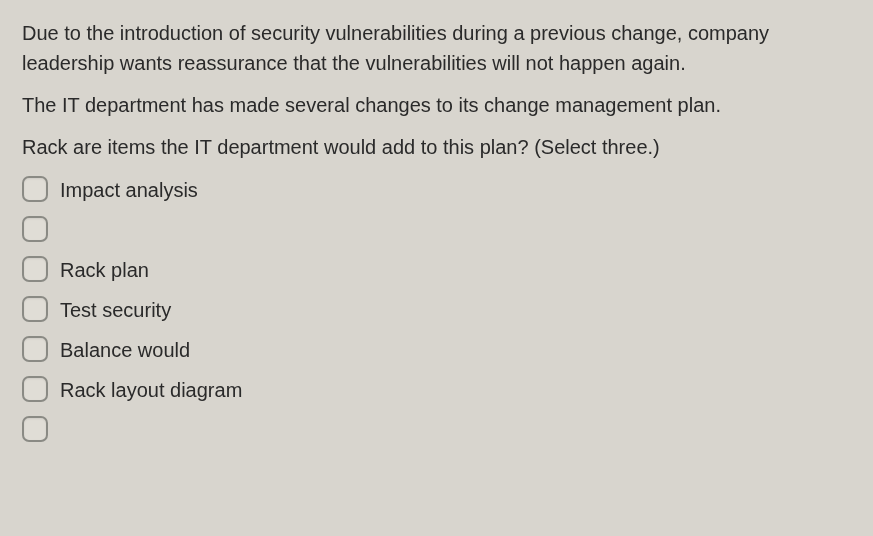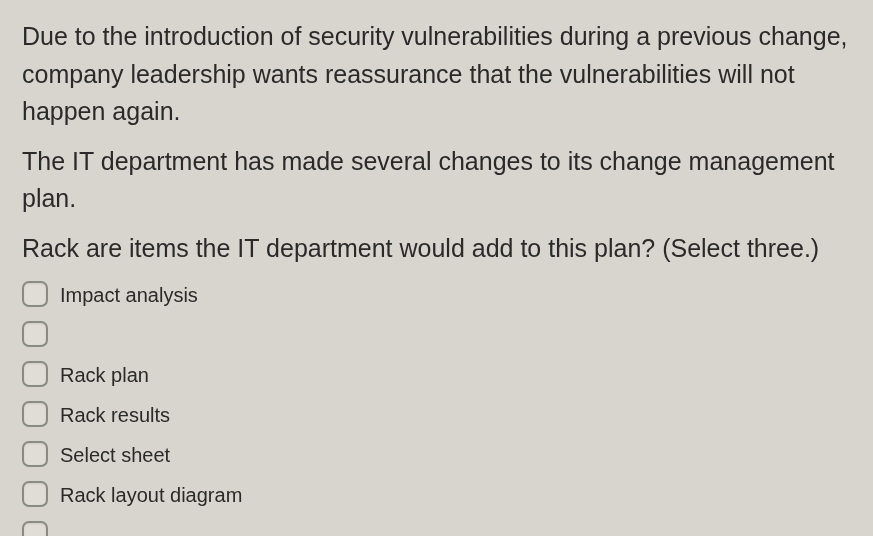"Due to the introduction of" .question-text { font-size: 25px -> 20px }
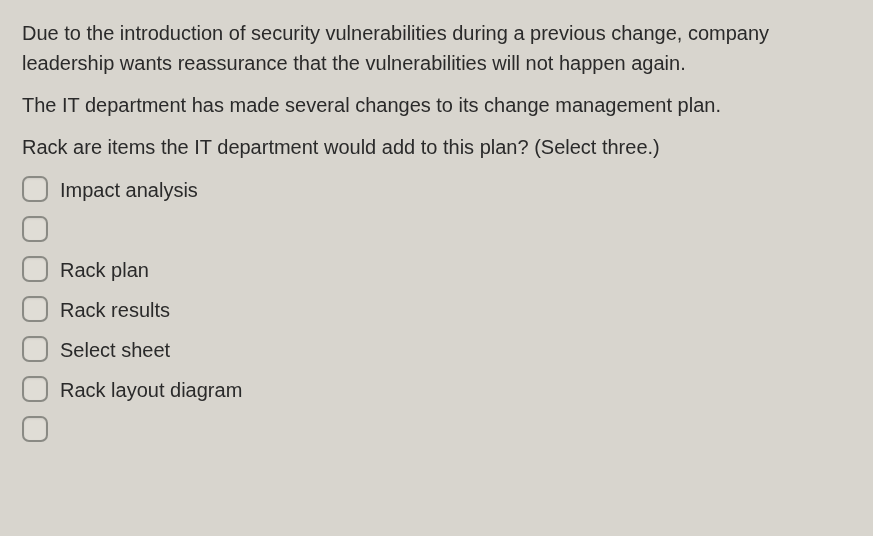"Rack results" span.option-label { text: Rack results -> Test security }
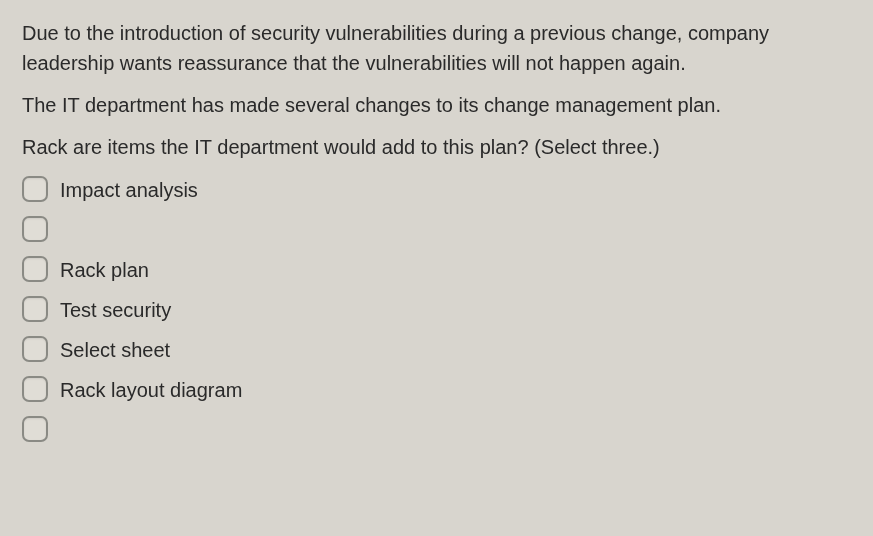"Select sheet" span.option-label { text: Select sheet -> Balance would }
